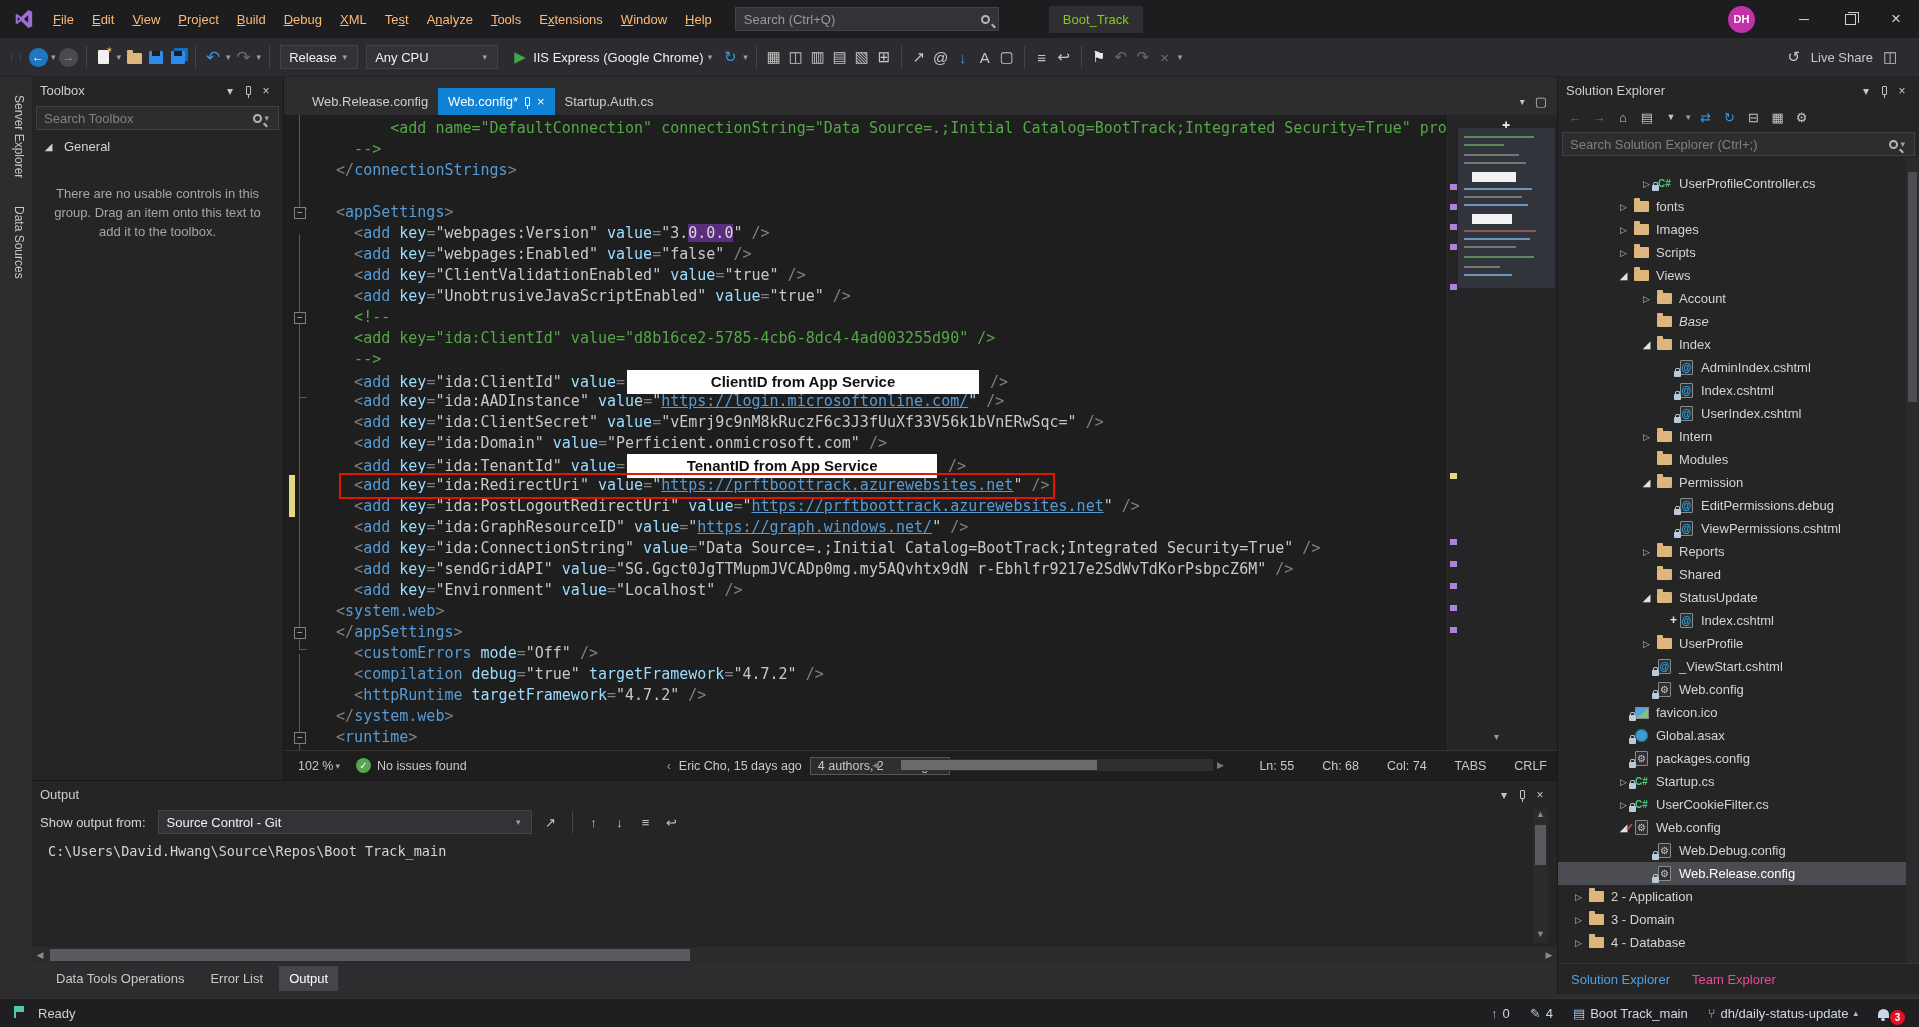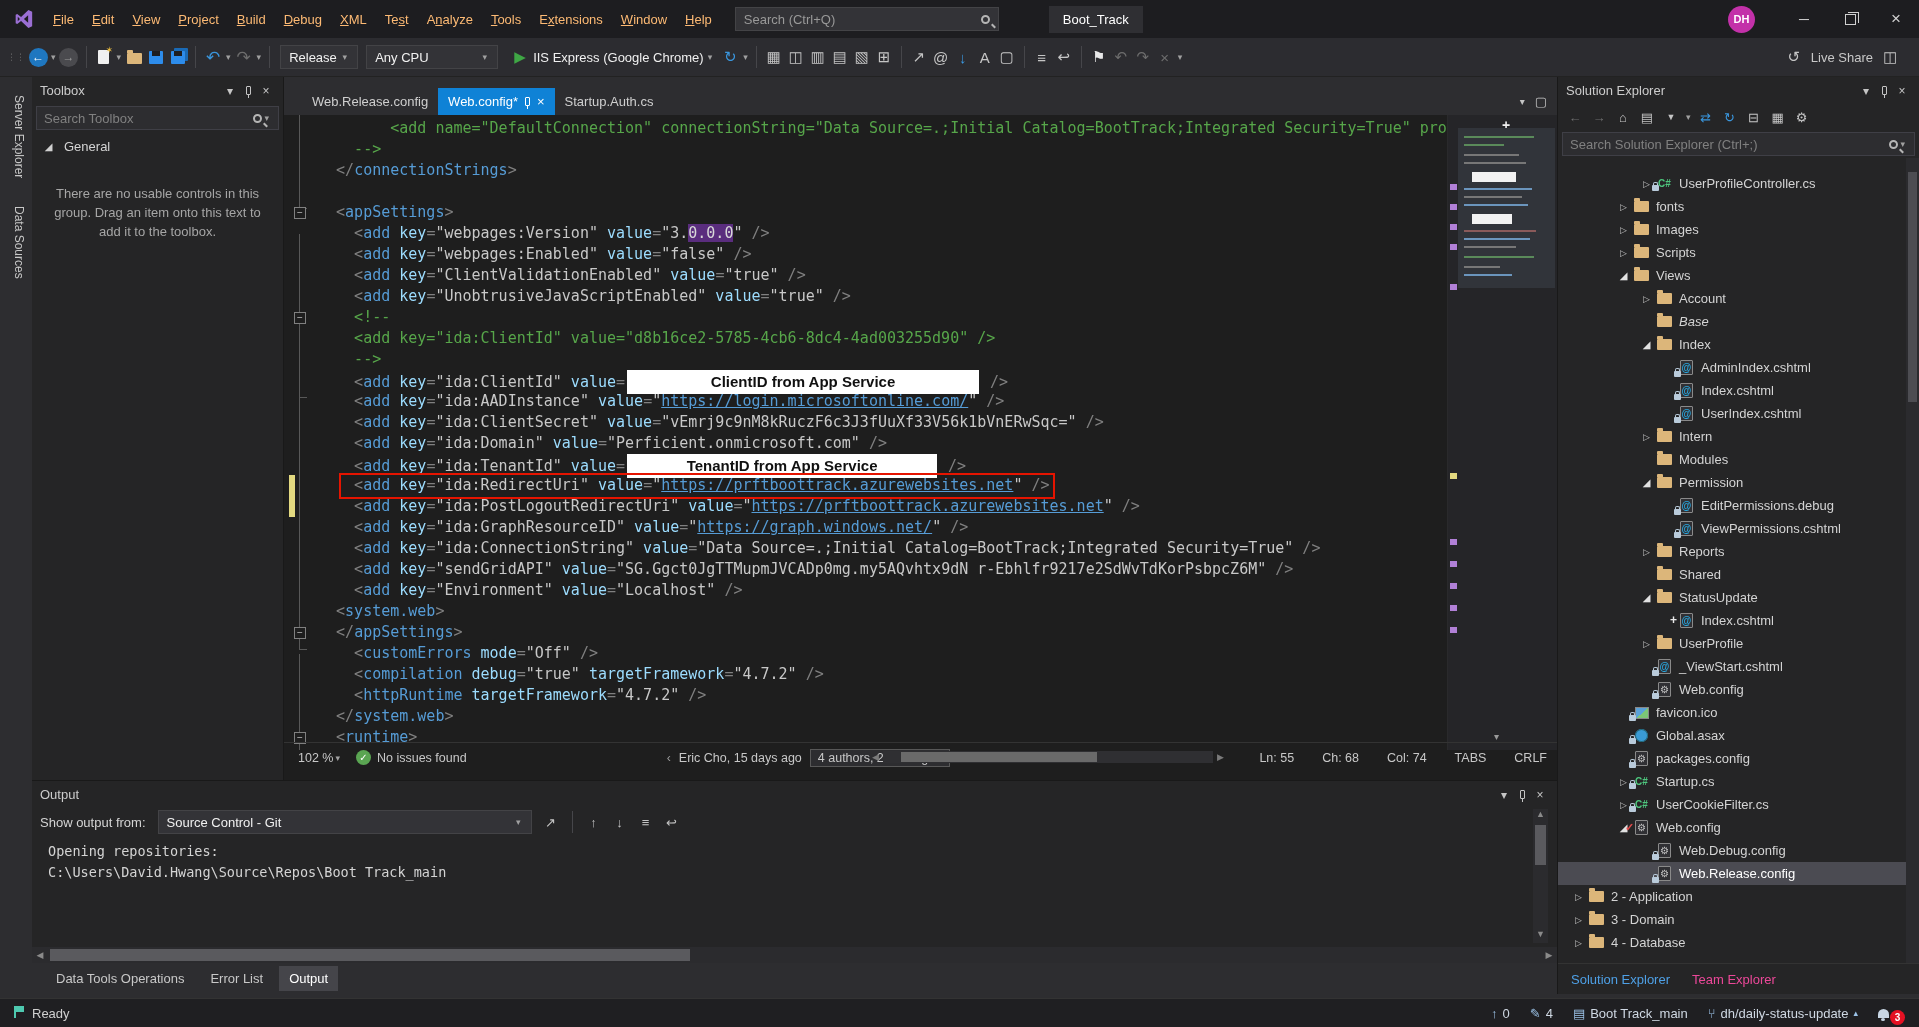"Boot_Track" #doc-title { color: #ffffff -> #84cc16 }
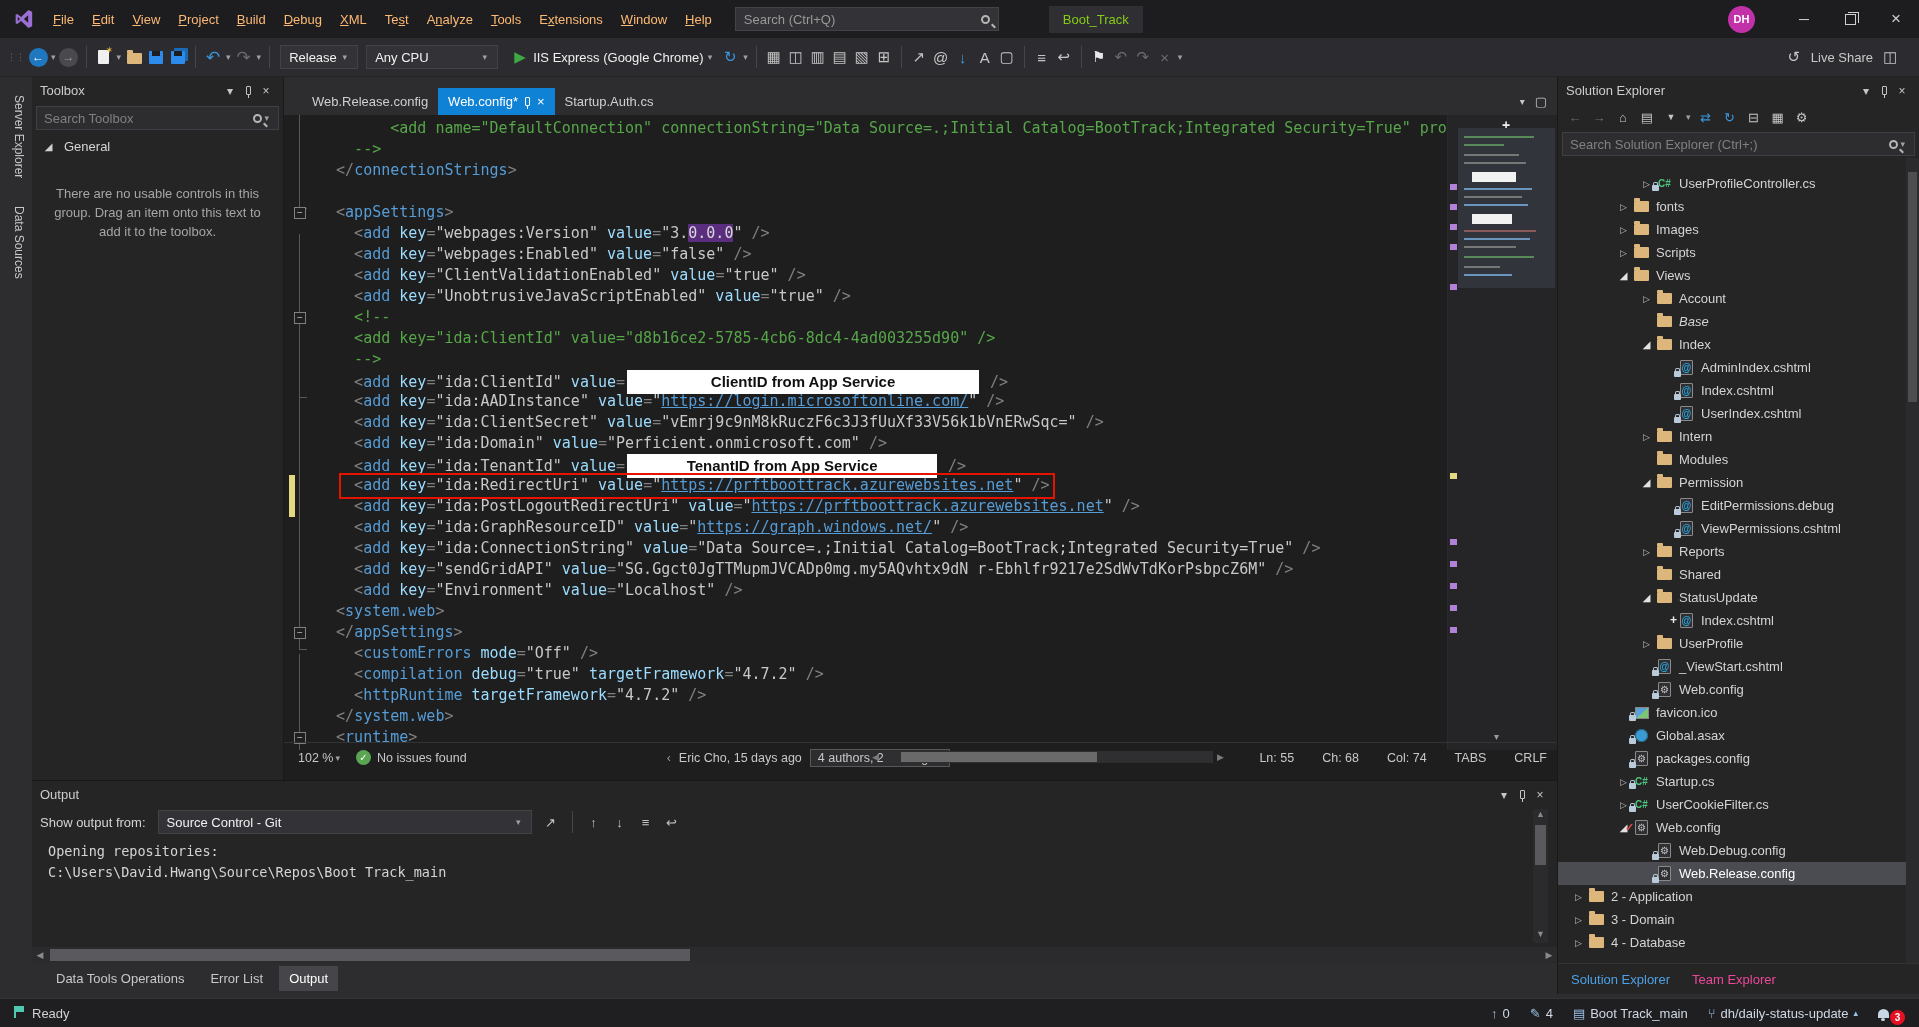"102 %" #ed-status { bottom: 8px -> 0 }
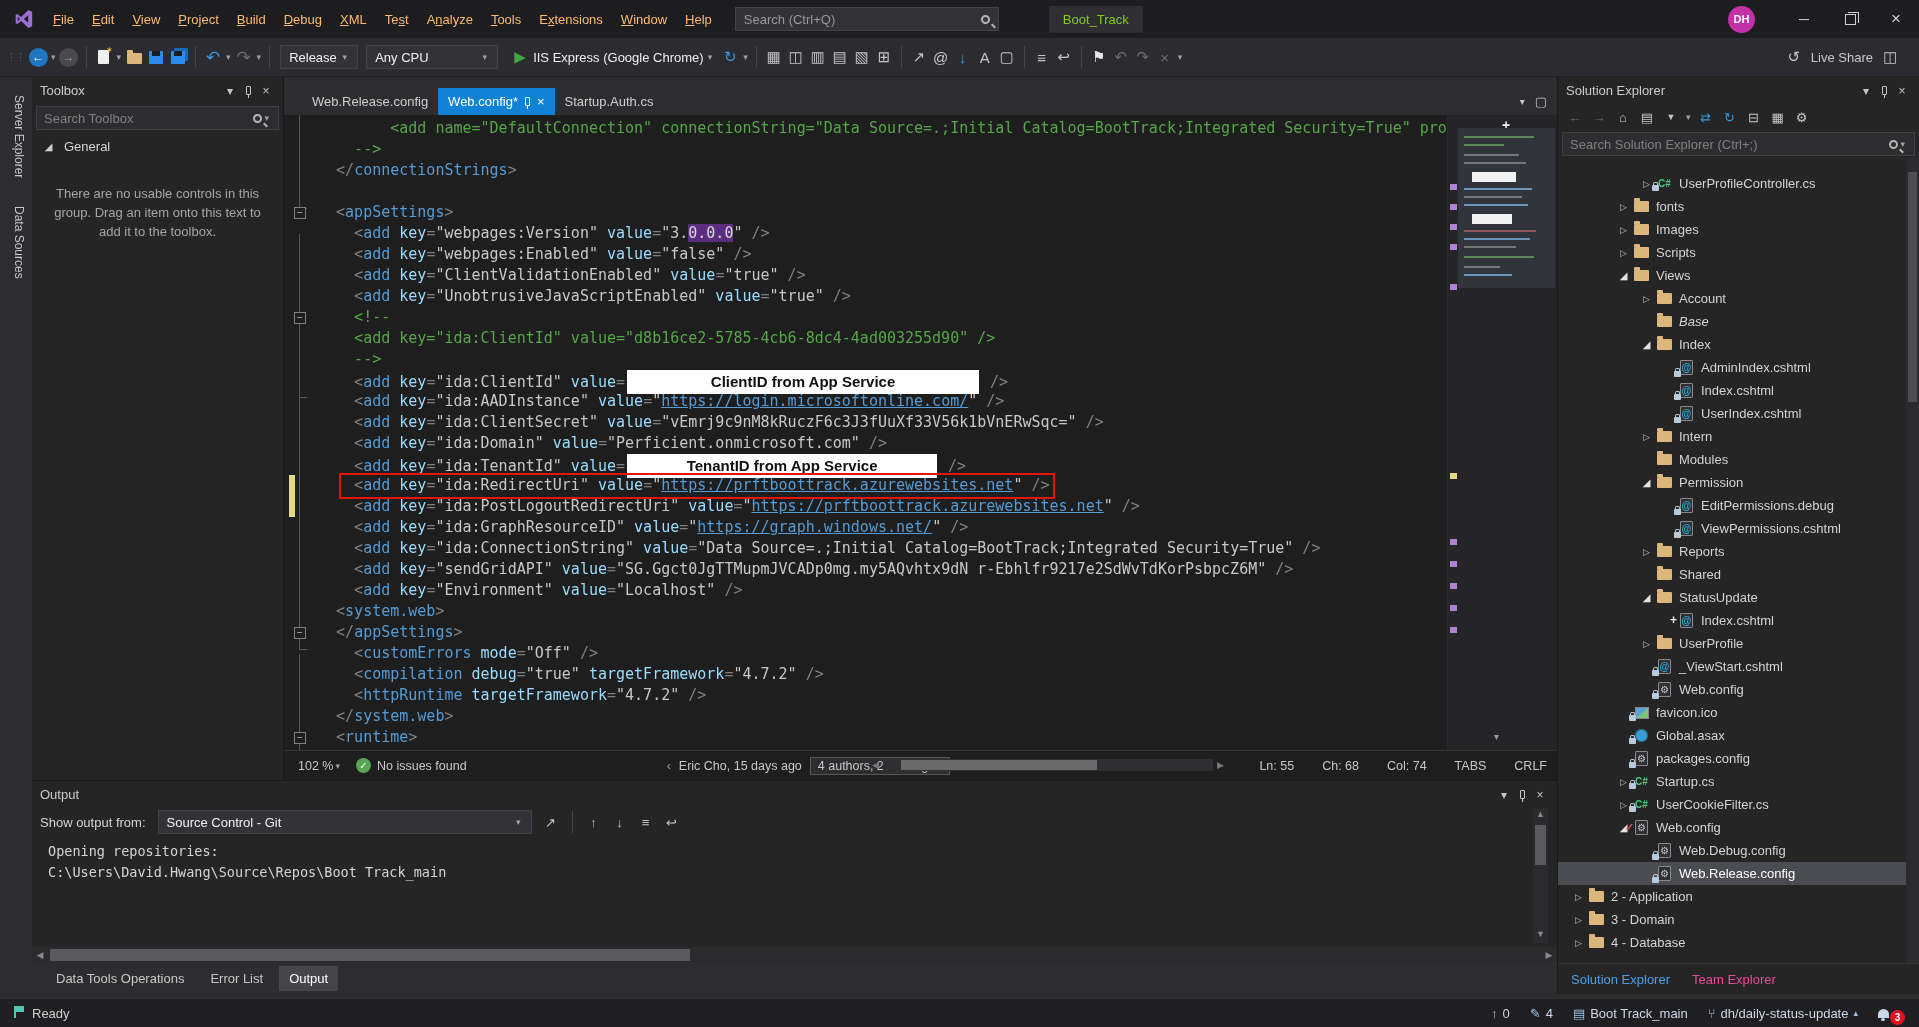"Opening repositories:" div { html: <div>Opening repositories:</div> -> none }
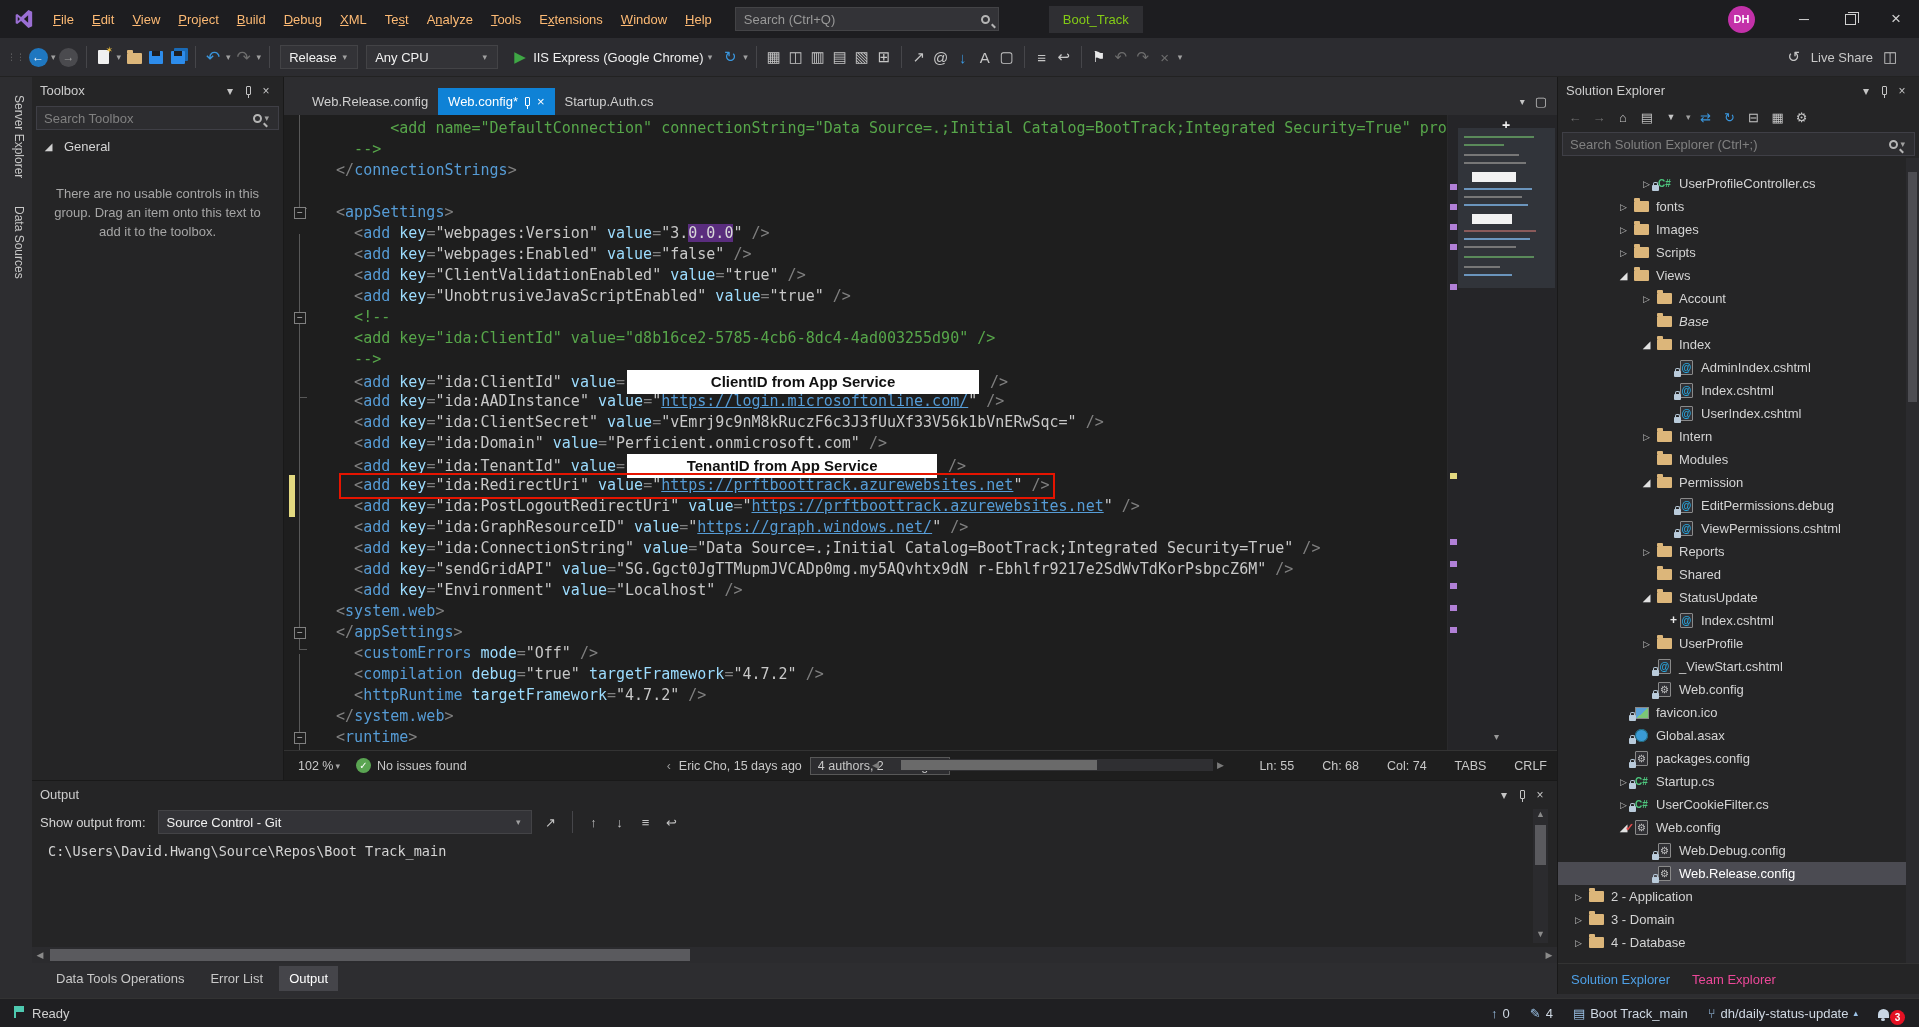"Ready" #sb-left { gap: 8px -> 14px }
